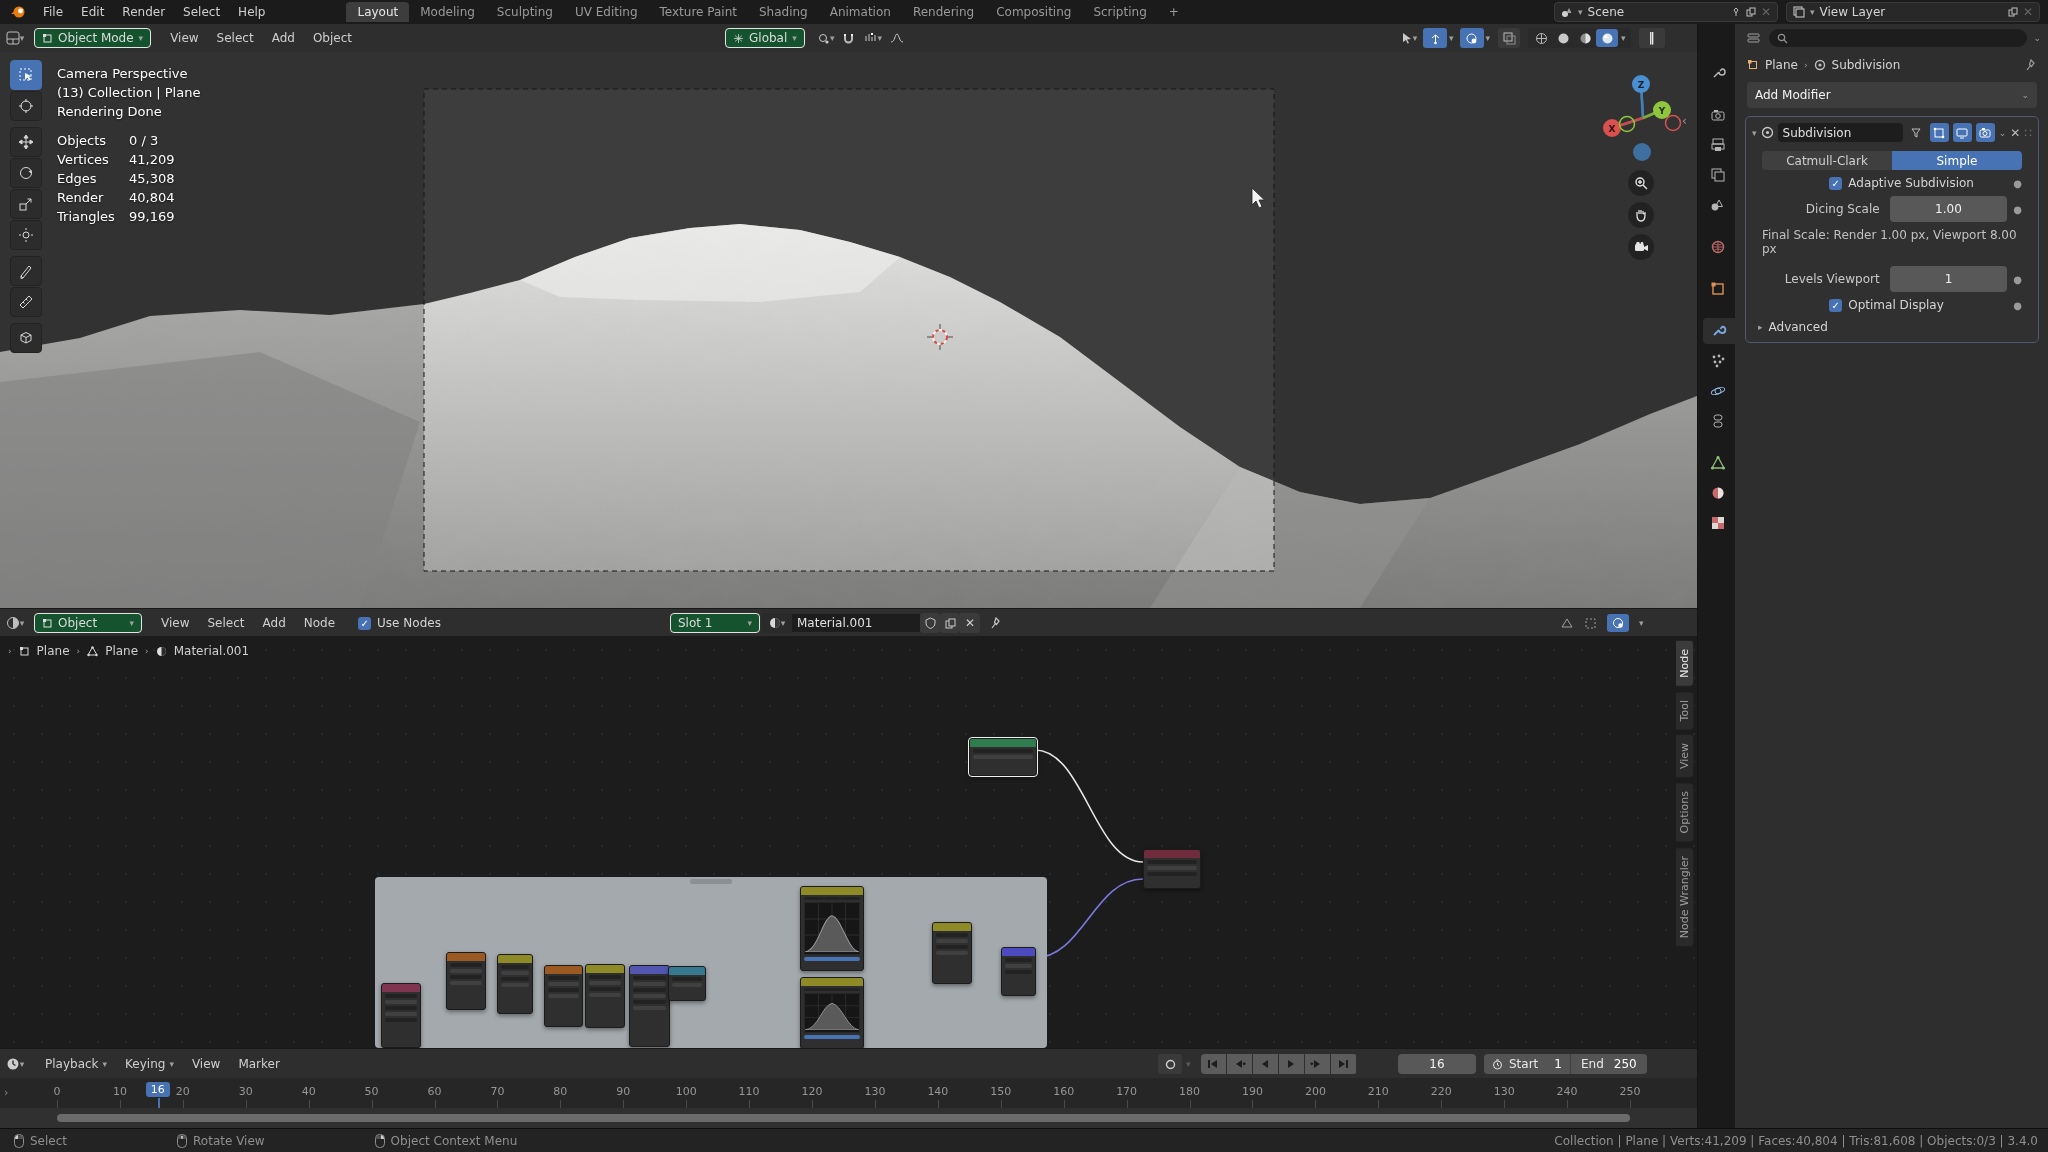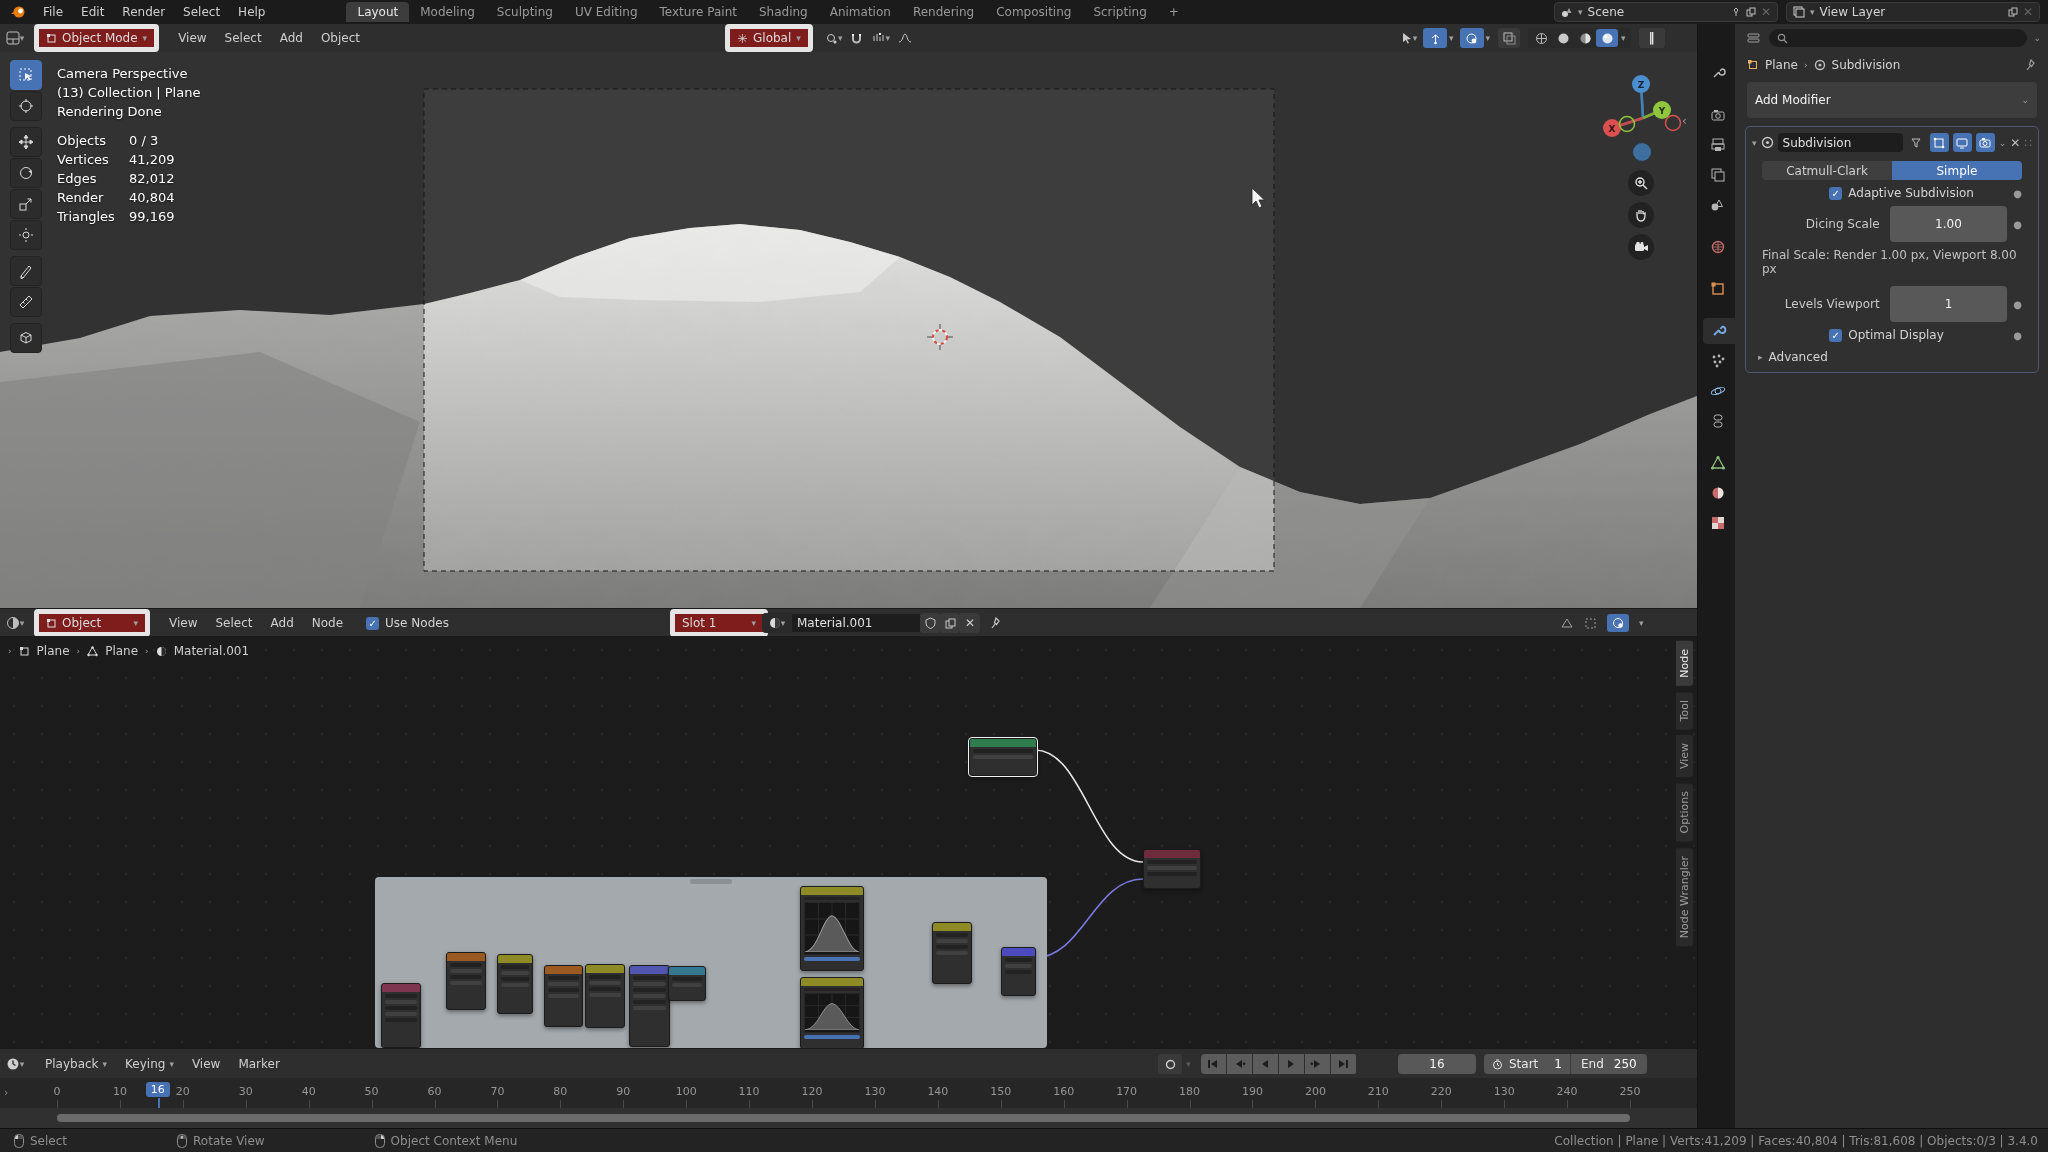"Object Mode" .dd { background: #7f1d1d -> #14532d; border: 5px solid #e5e5e5 -> 1px solid #e5e5e5 }
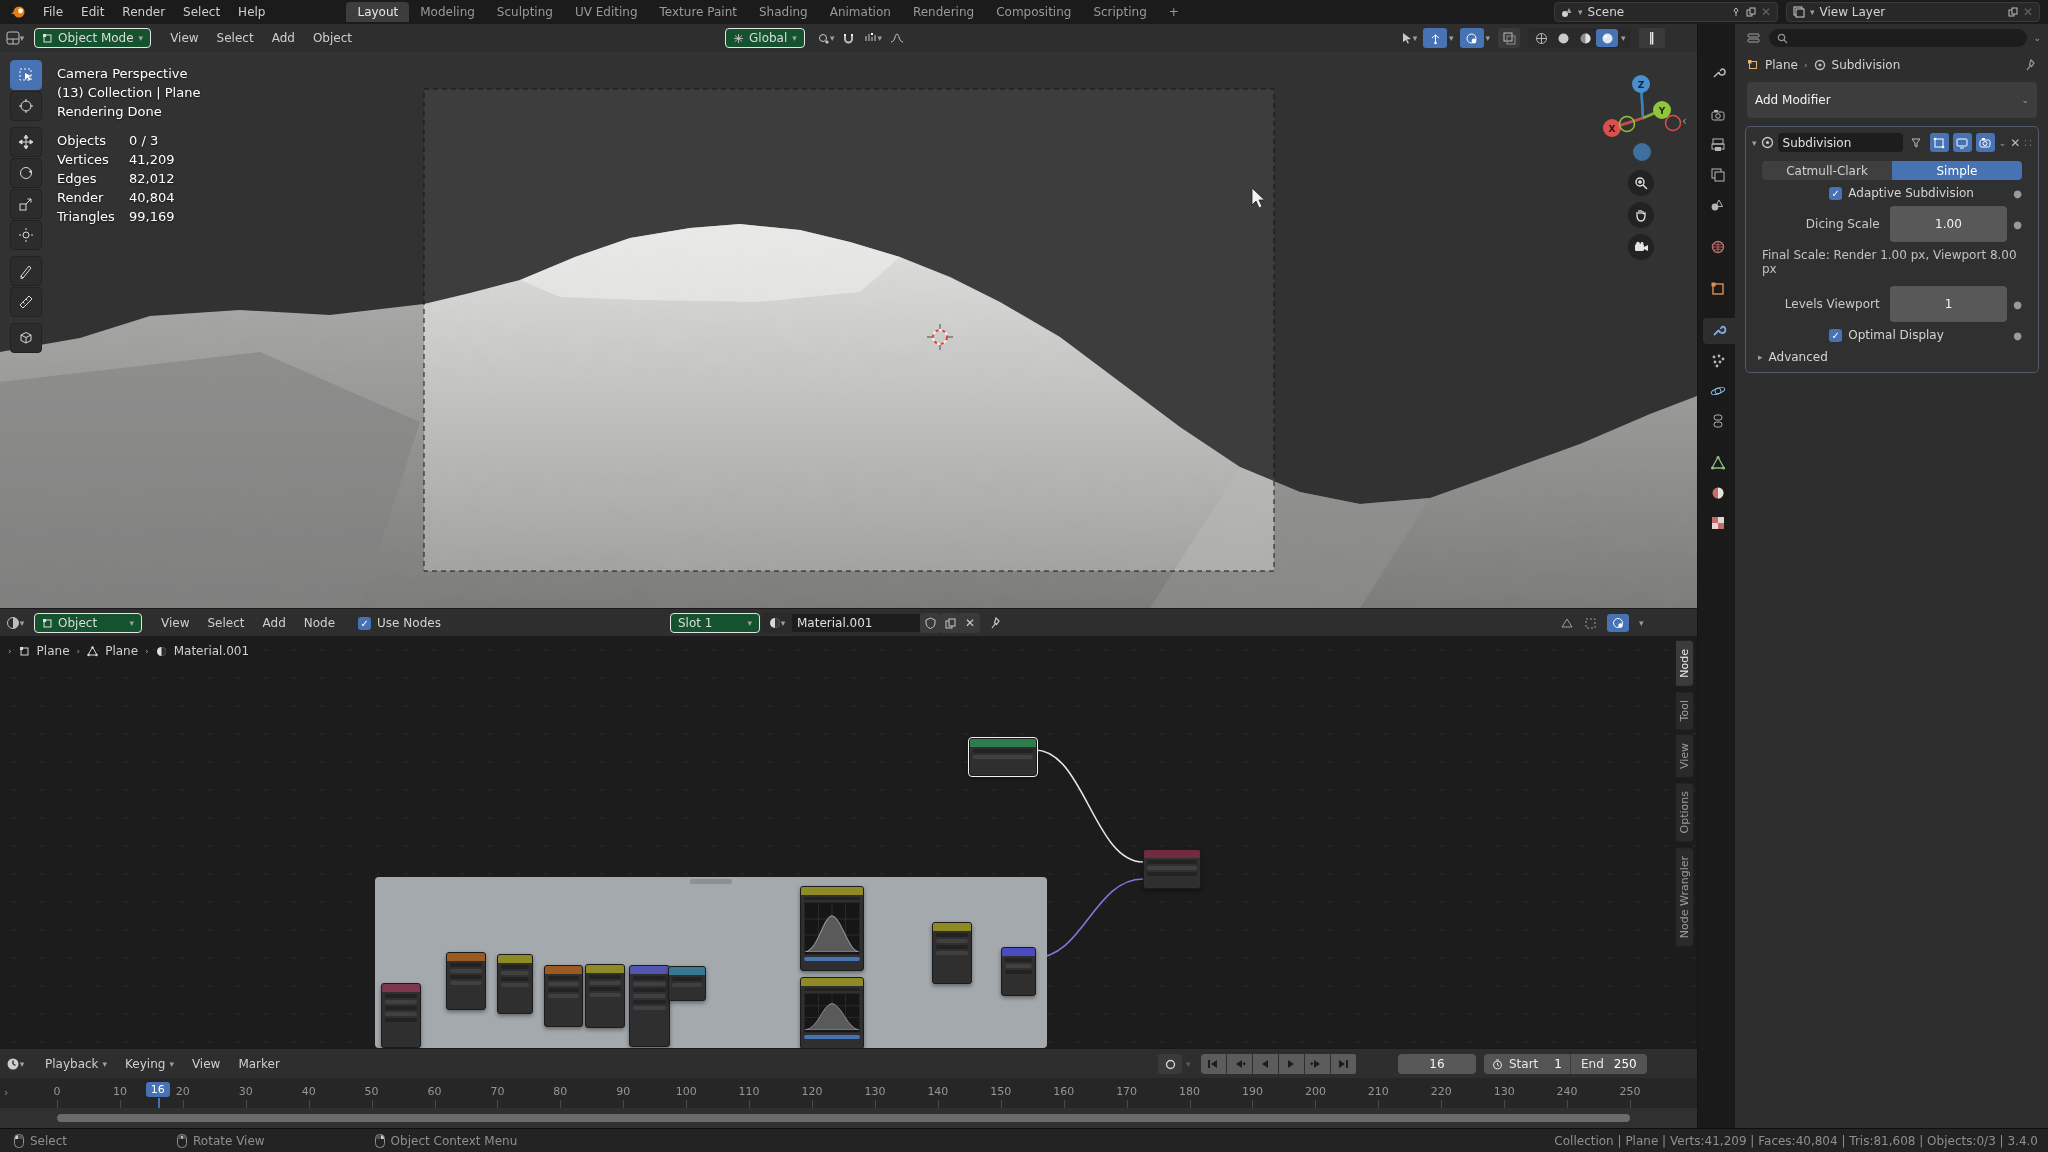"Add Modifier" .val-field { height: 36px -> 26px }
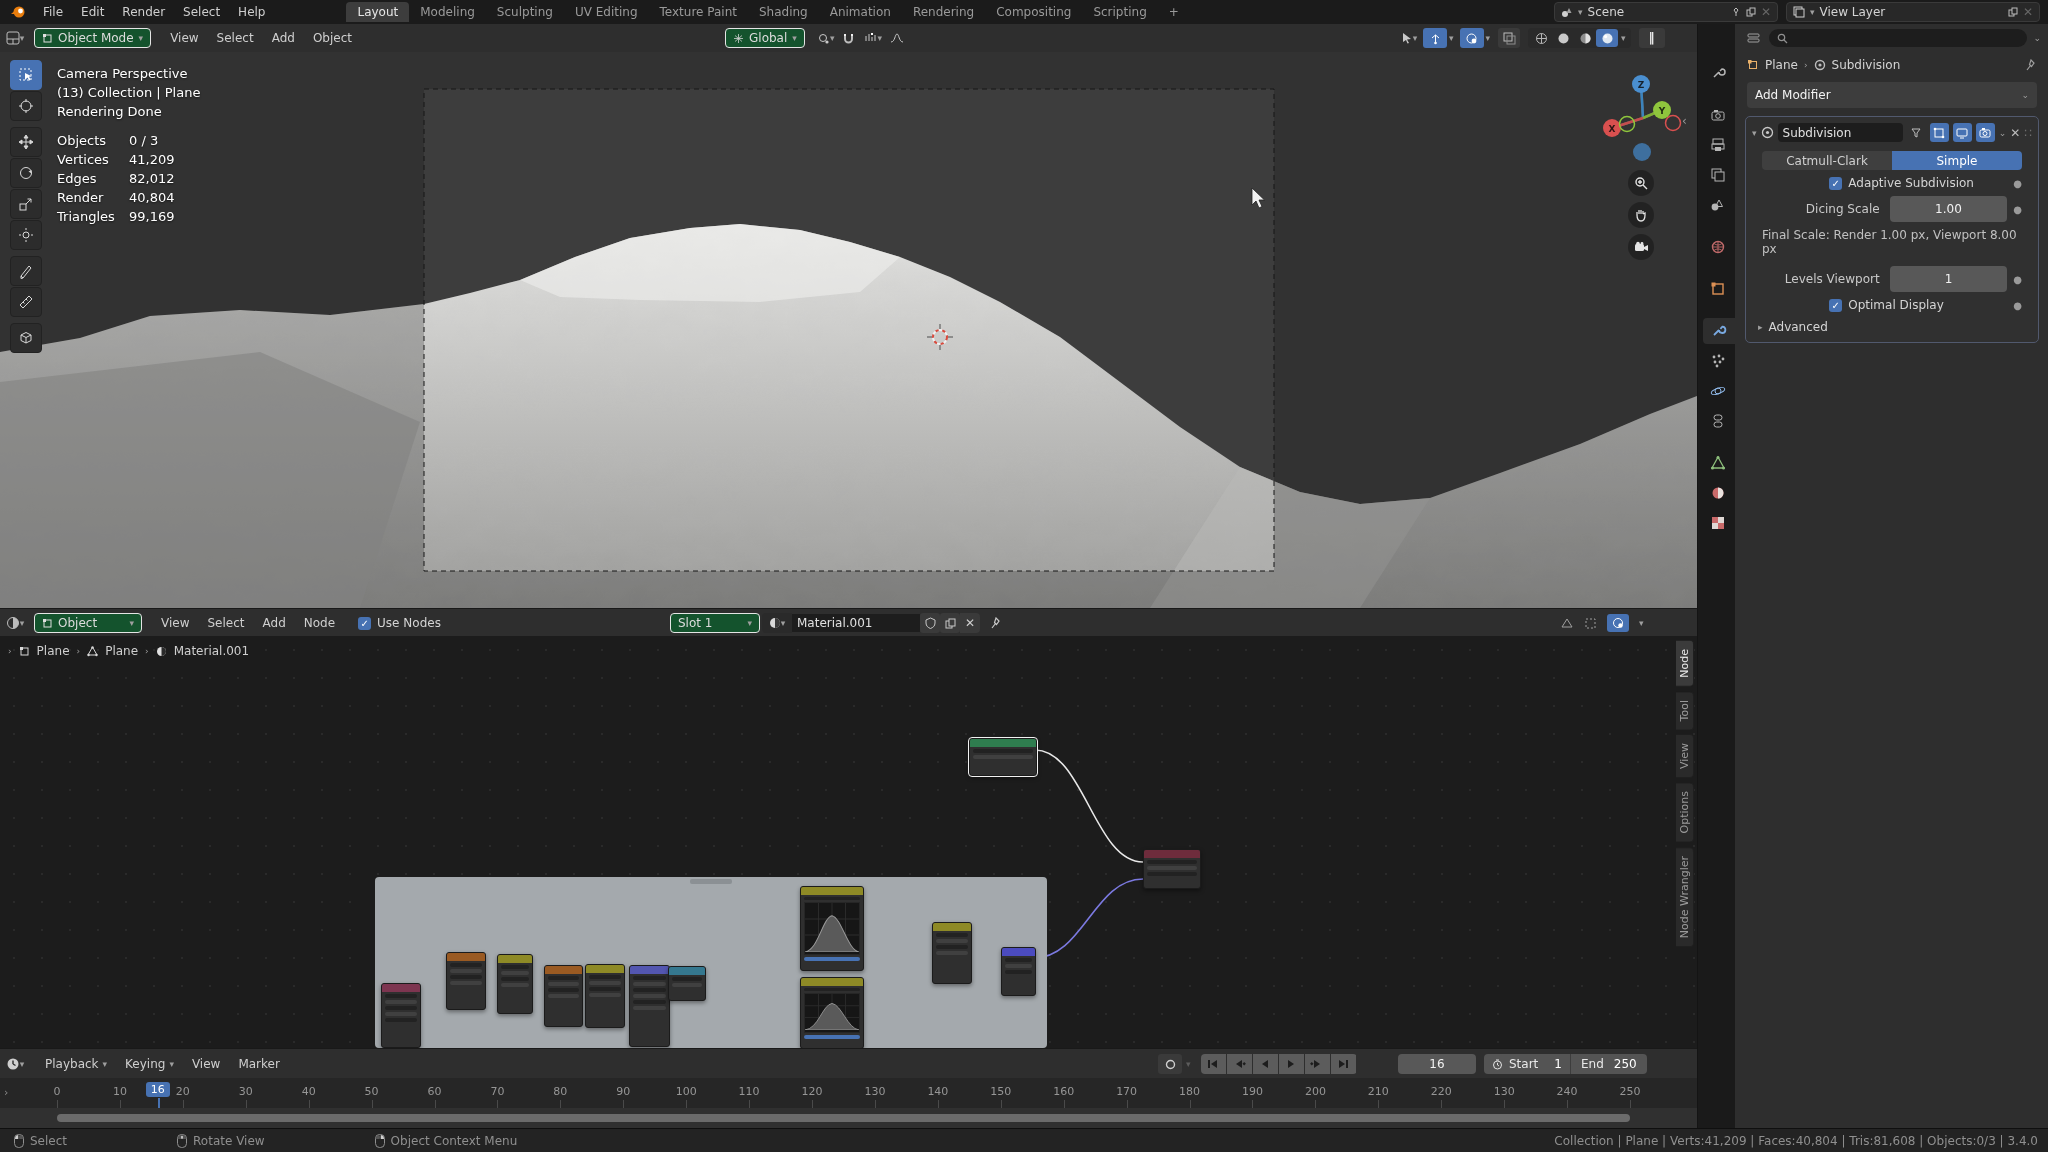"82,012" span { text: 82,012 -> 45,308 }
